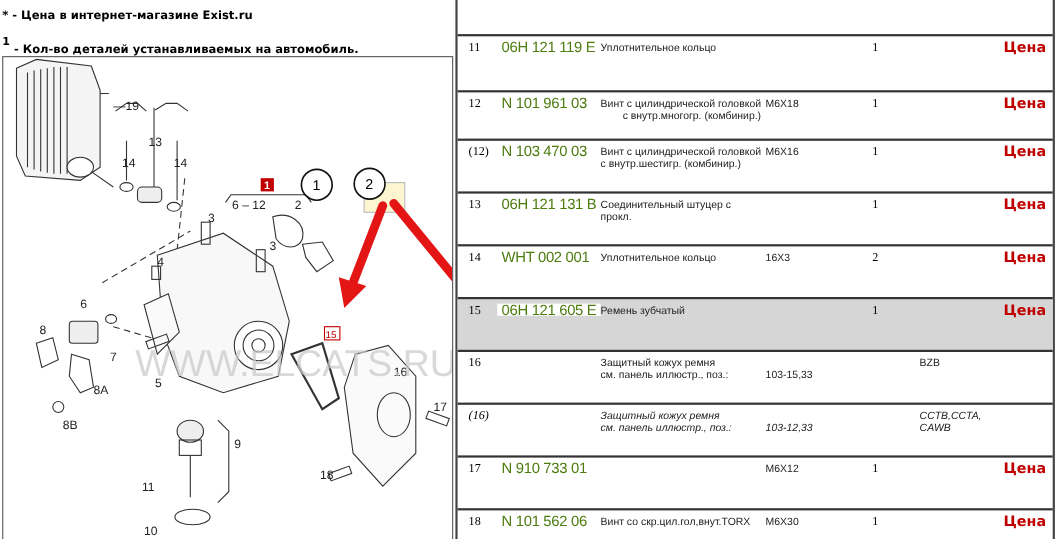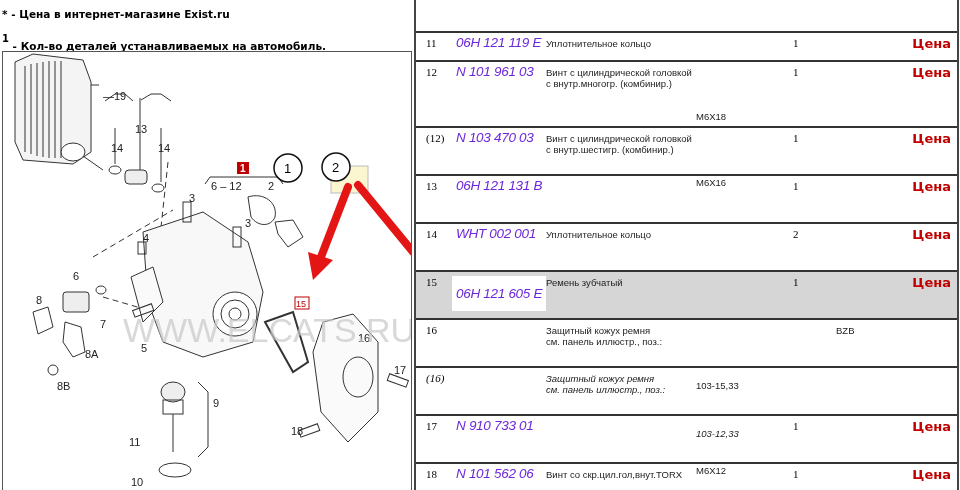"06H 121 119 E" .part { color: #6d28d9 -> #4d7c0f; font-style: italic -> none }
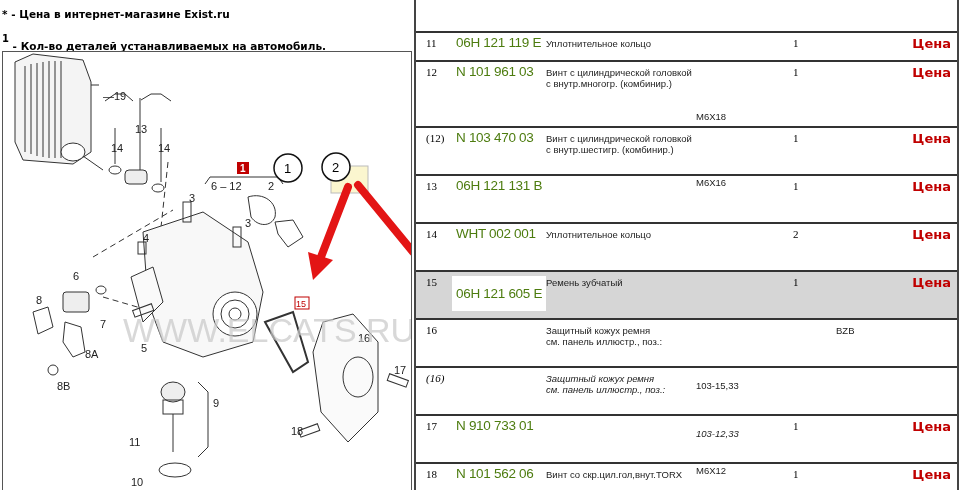"12" div.row { text-align: none -> right; top: 60px -> 82px }
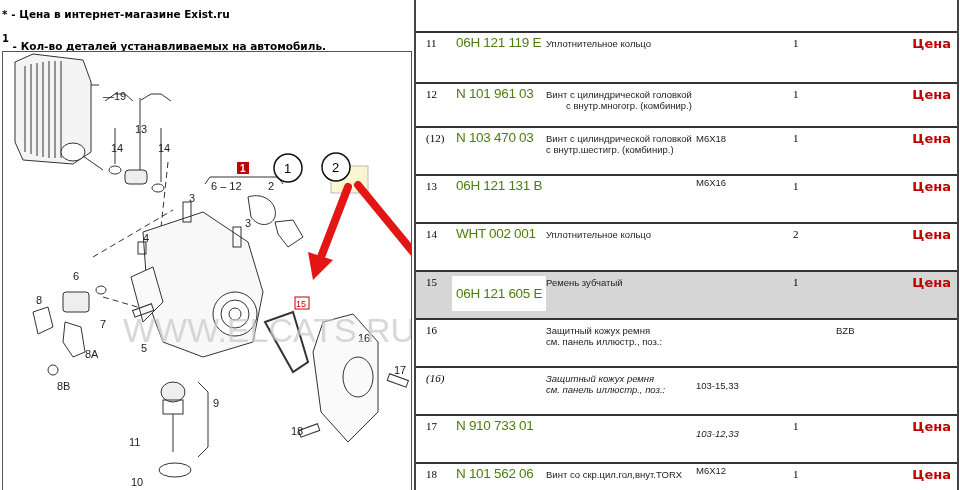"M6X18" .size { margin-top: 44px -> none }
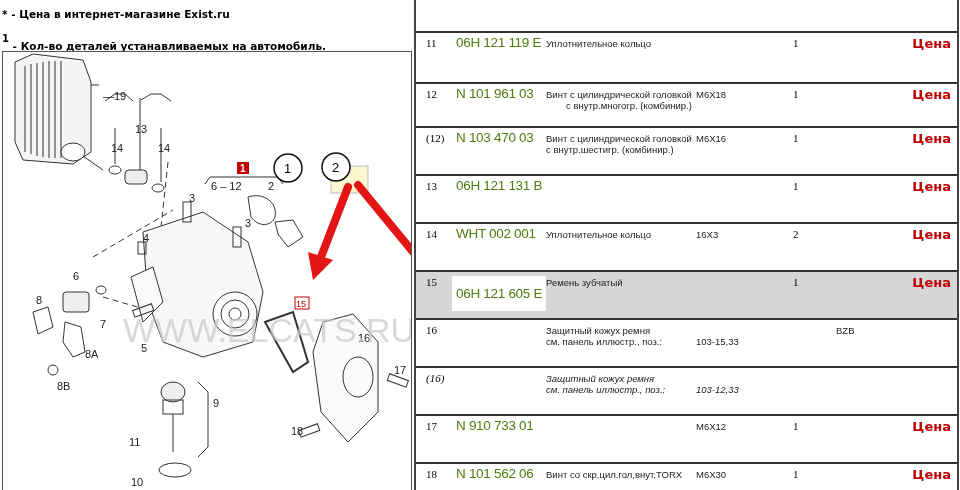"Соединительный штуцер с" span.c { html: none -> <span>Соединительный штуцер с прокл.</span> }
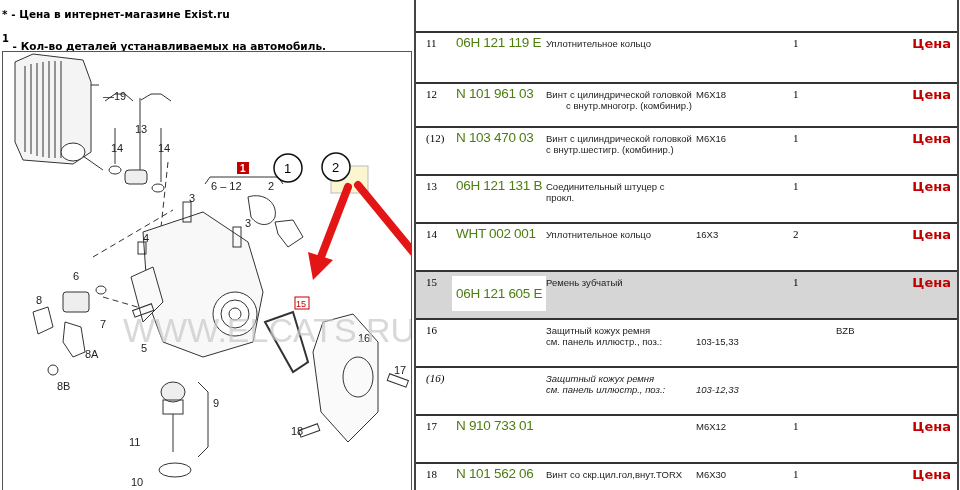"06H 121 605 E" .part.box { padding: 12px 4px -> 0 4px }
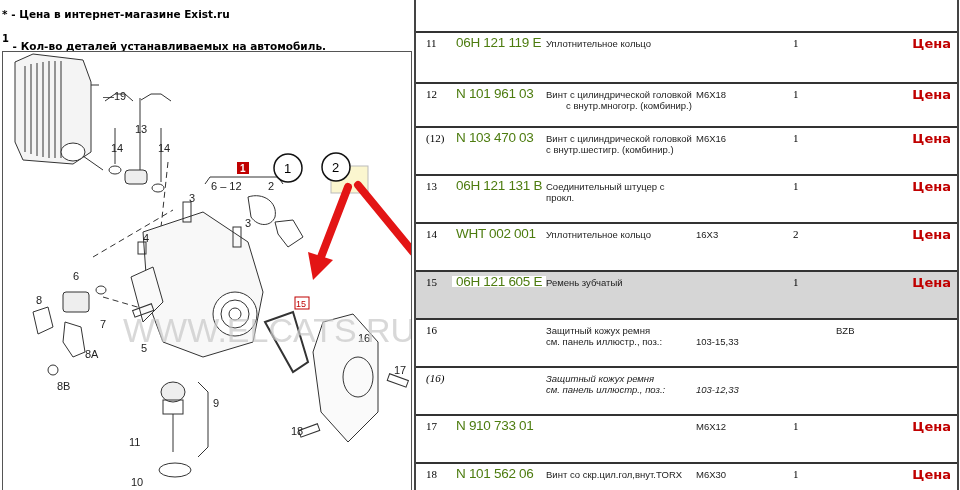"CCTB,CCTA," span.c { html: none -> <span>CCTB,CCTA, CAWB</span> }
